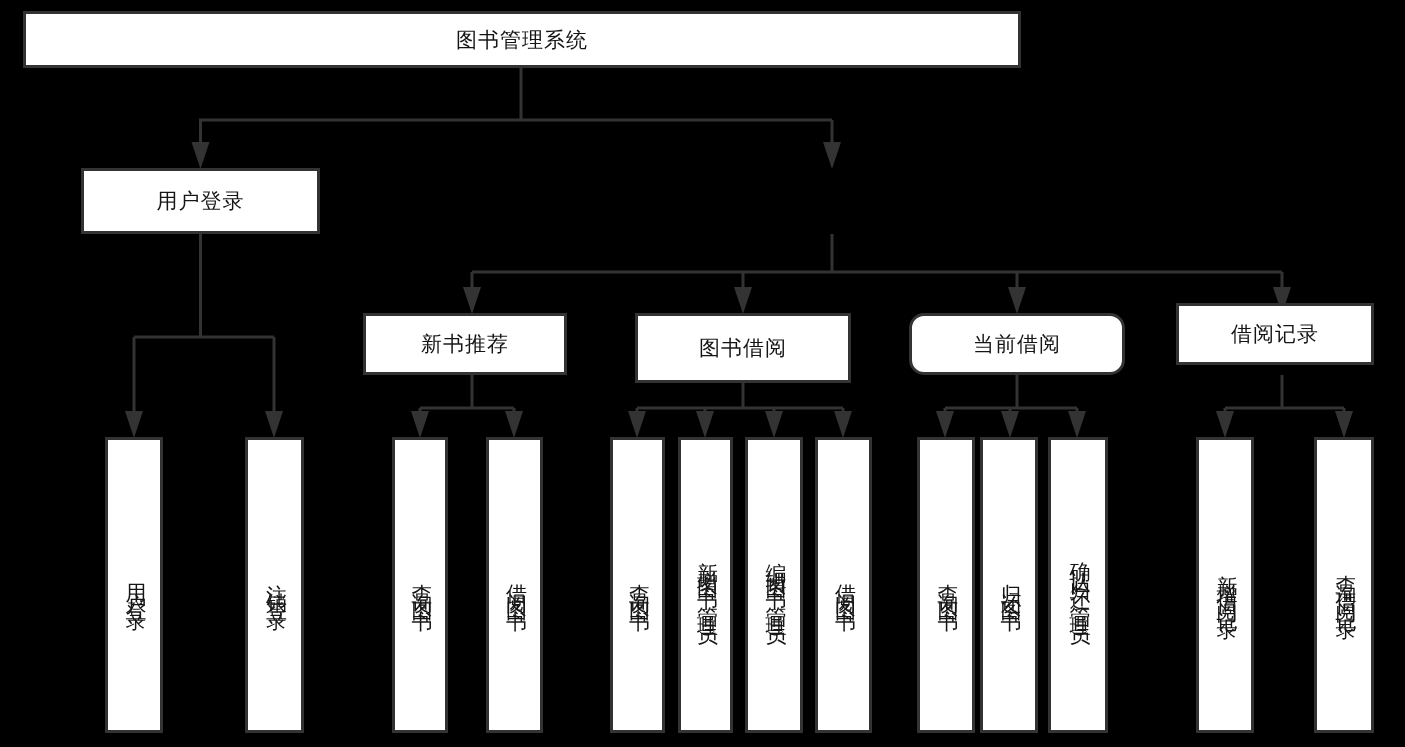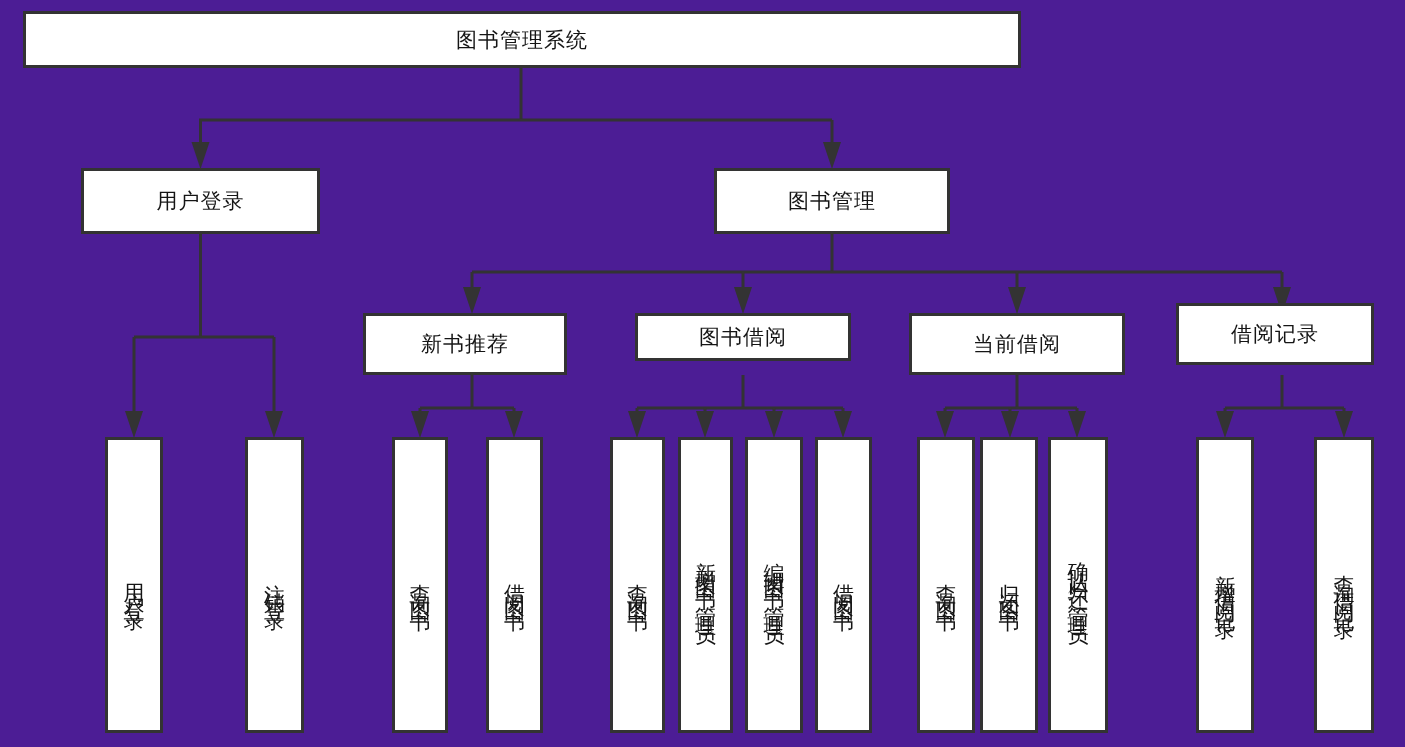"图书管理系统" .stage { background: #4c1d95 -> #000000; font-family: Liberation Serif, serif -> Liberation Mono, monospace }
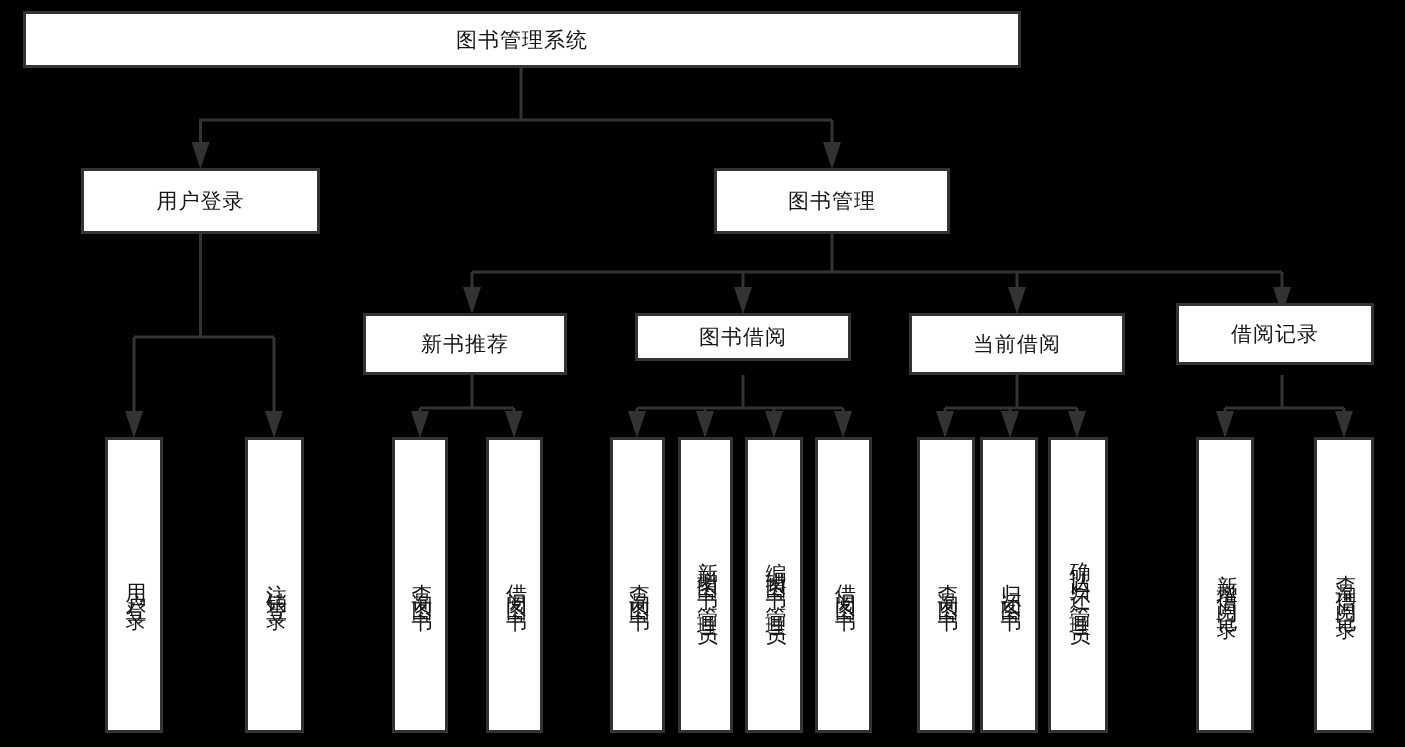"图书管理" div.node { html: <div>图书管理</div> -> none }
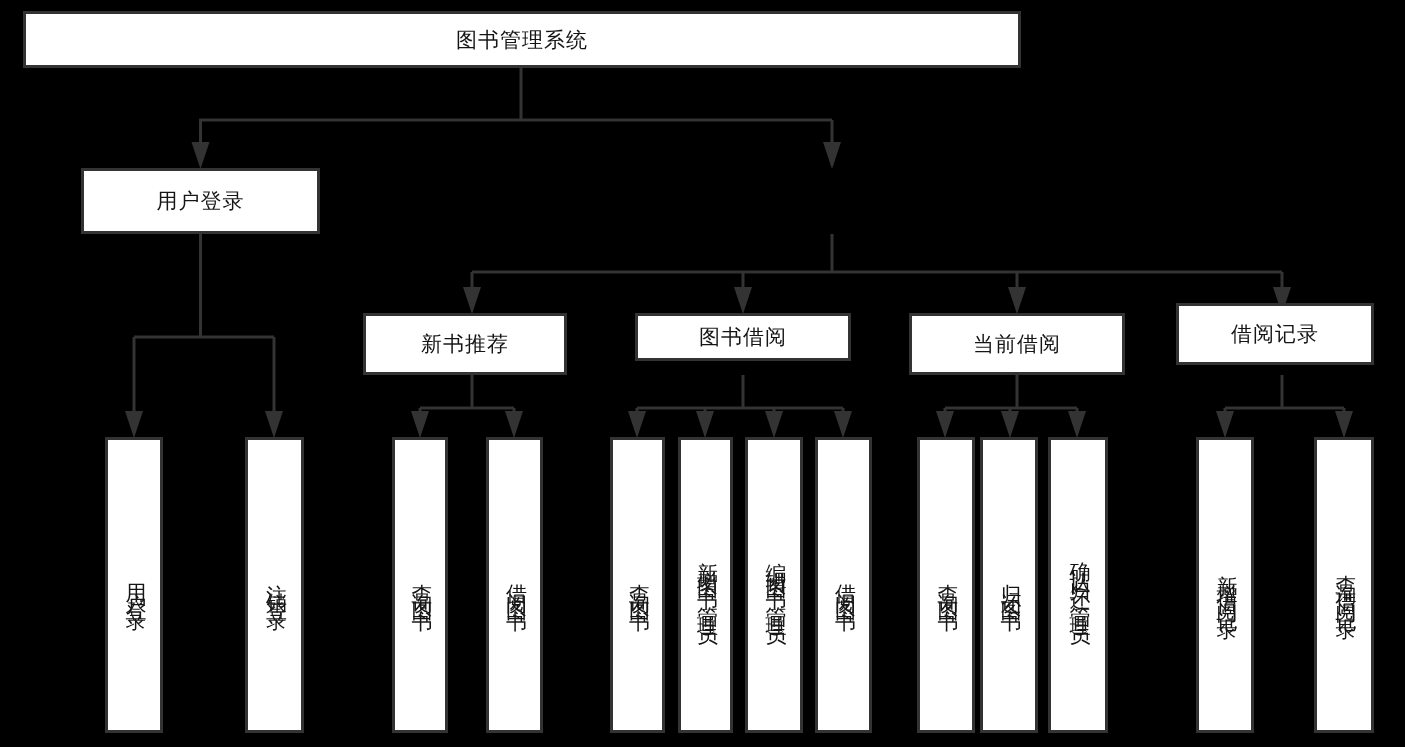"图书借阅" div.node { height: 48px -> 70px }
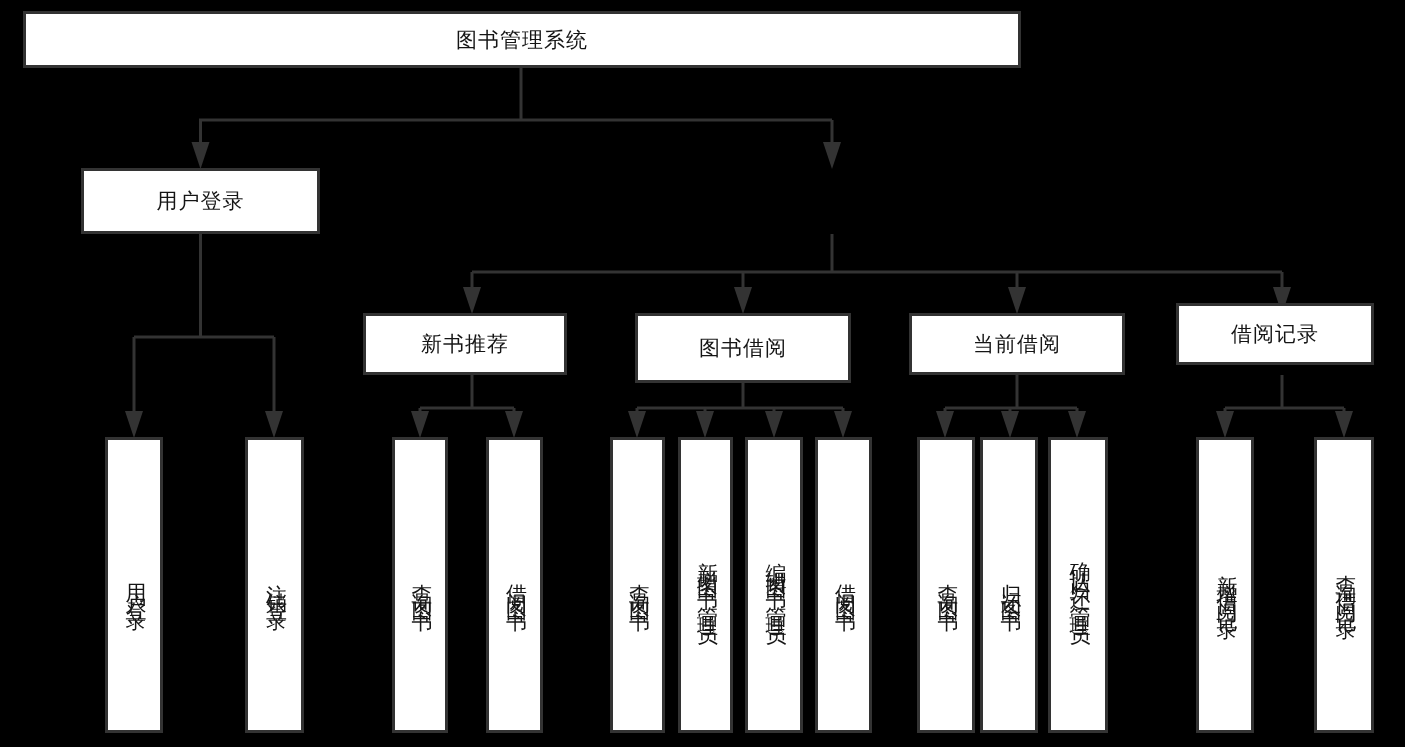"当前借阅" div.node { border-radius: none -> 15px }
